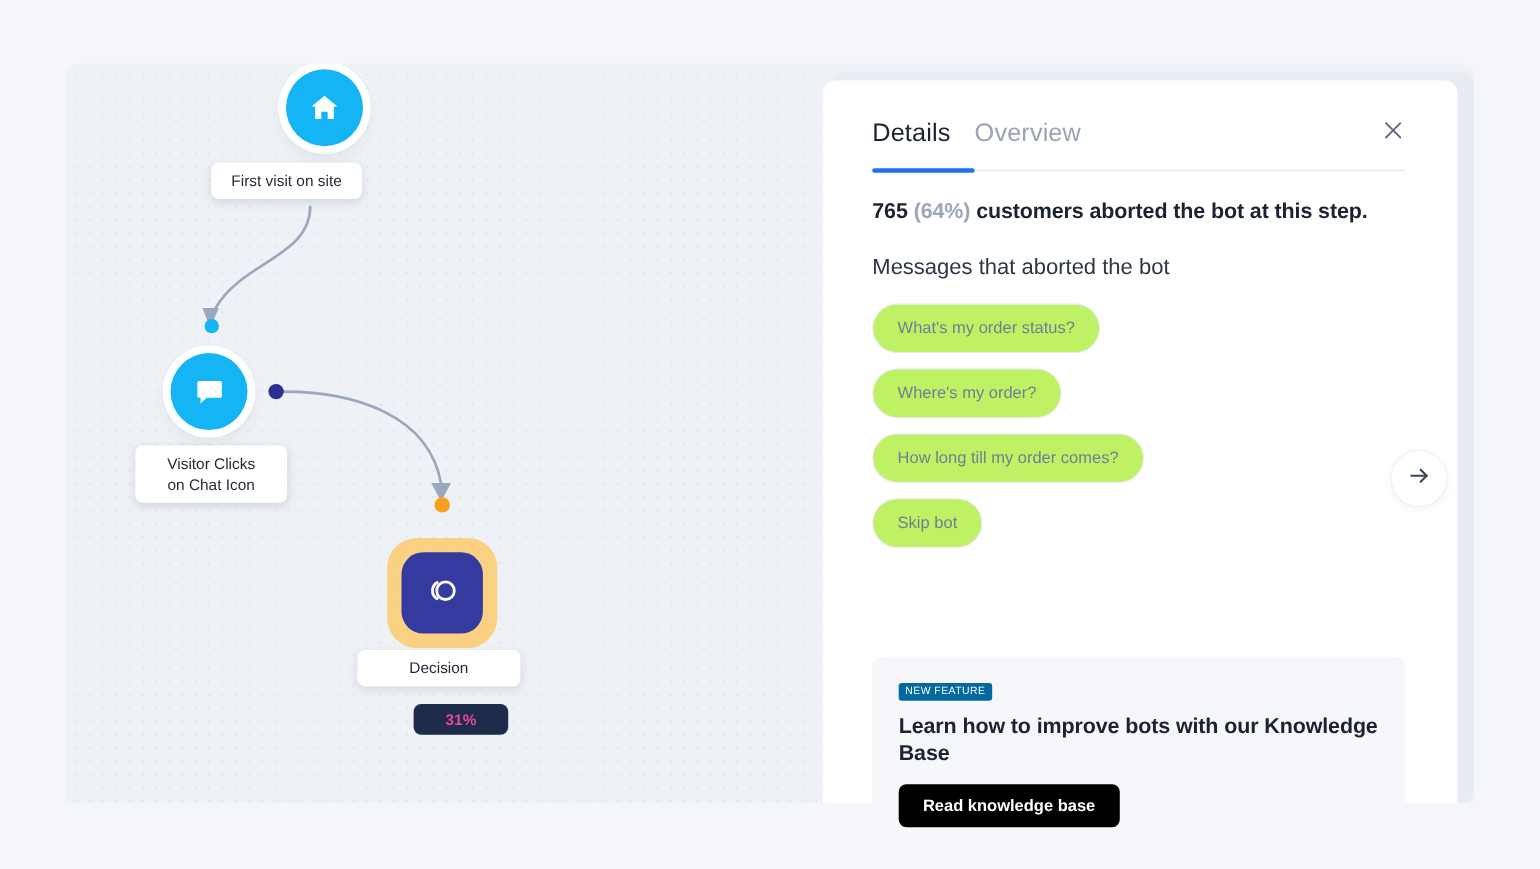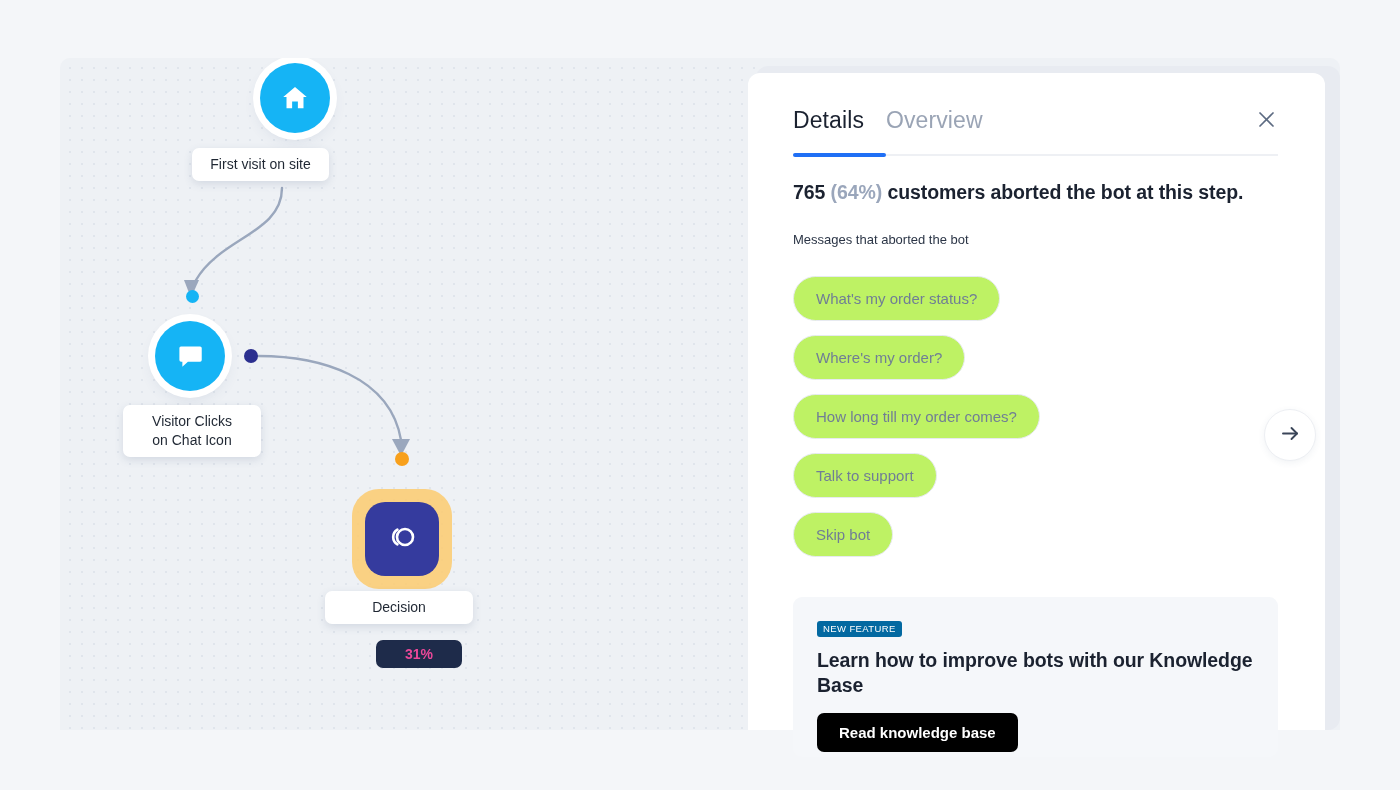"Messages that aborted the bot" .sub-label { font-size: 13px -> 20px }
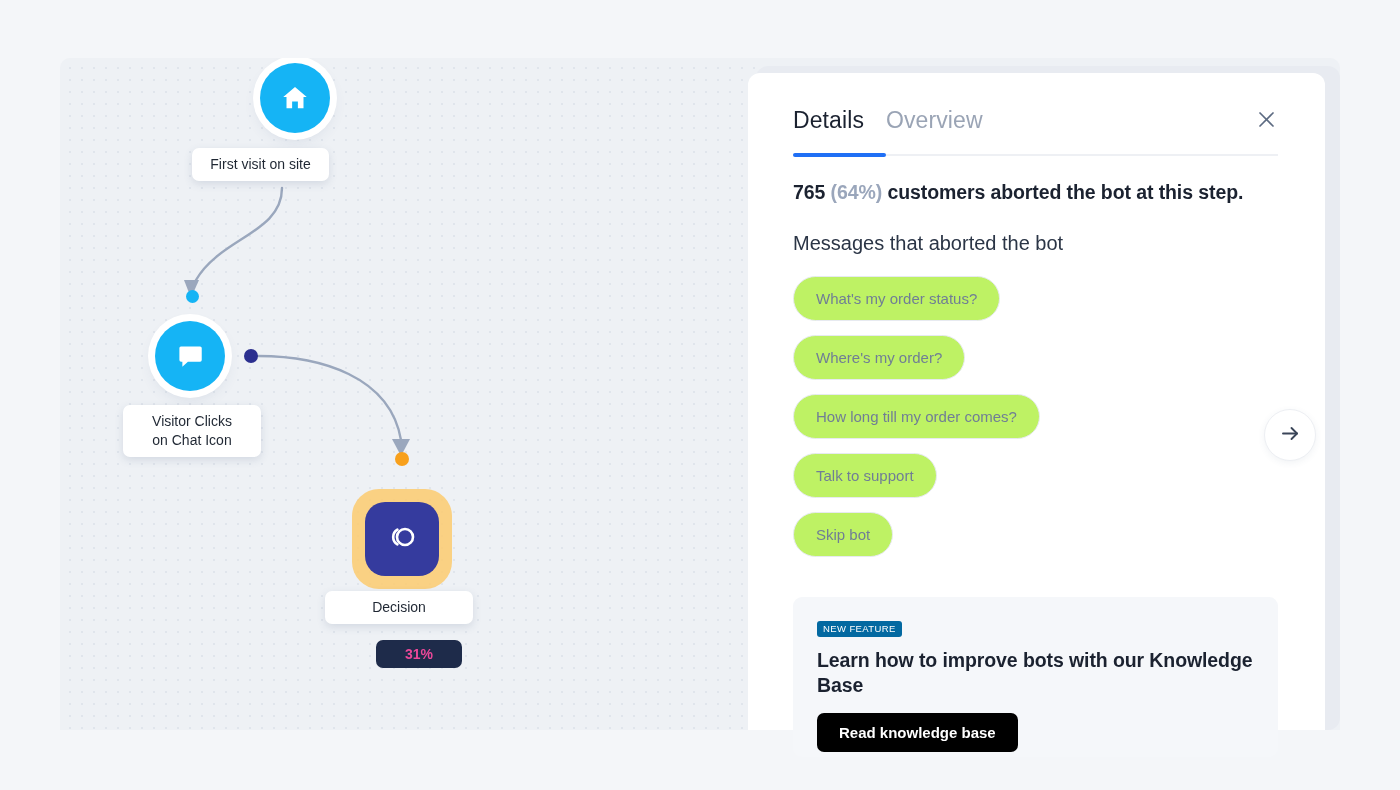"Talk to support" div.chip-row { html: <div><span>Talk to support</span></div> -> none }
